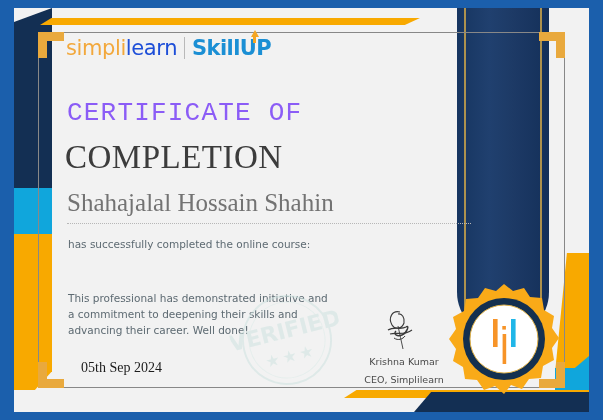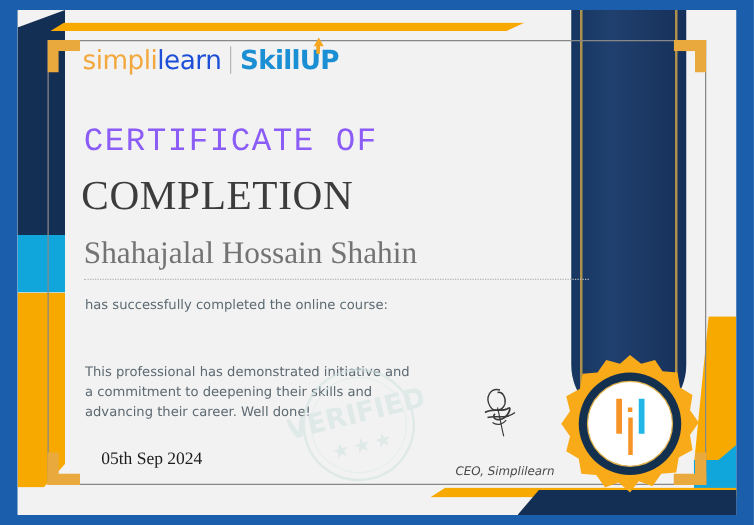"Krishna Kumar" div.sig-name { html: none -> <div>Krishna Kumar</div> }
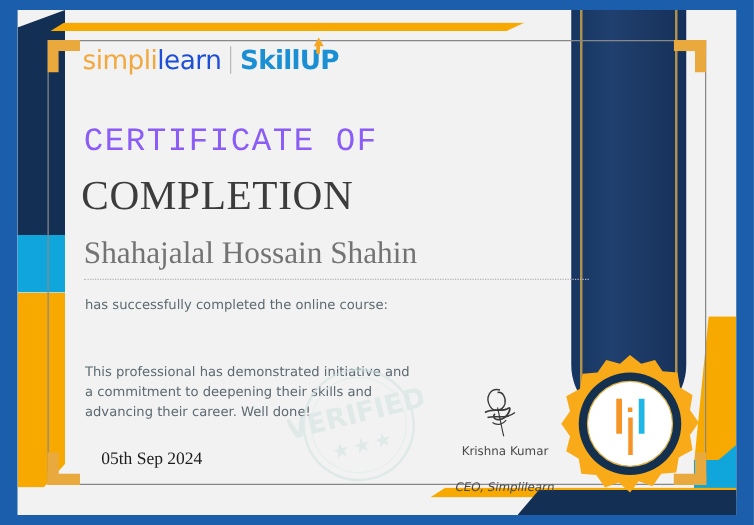"CEO, Simplilearn" .sig-role { font-style: italic -> none; margin-top: 18px -> 7px }
